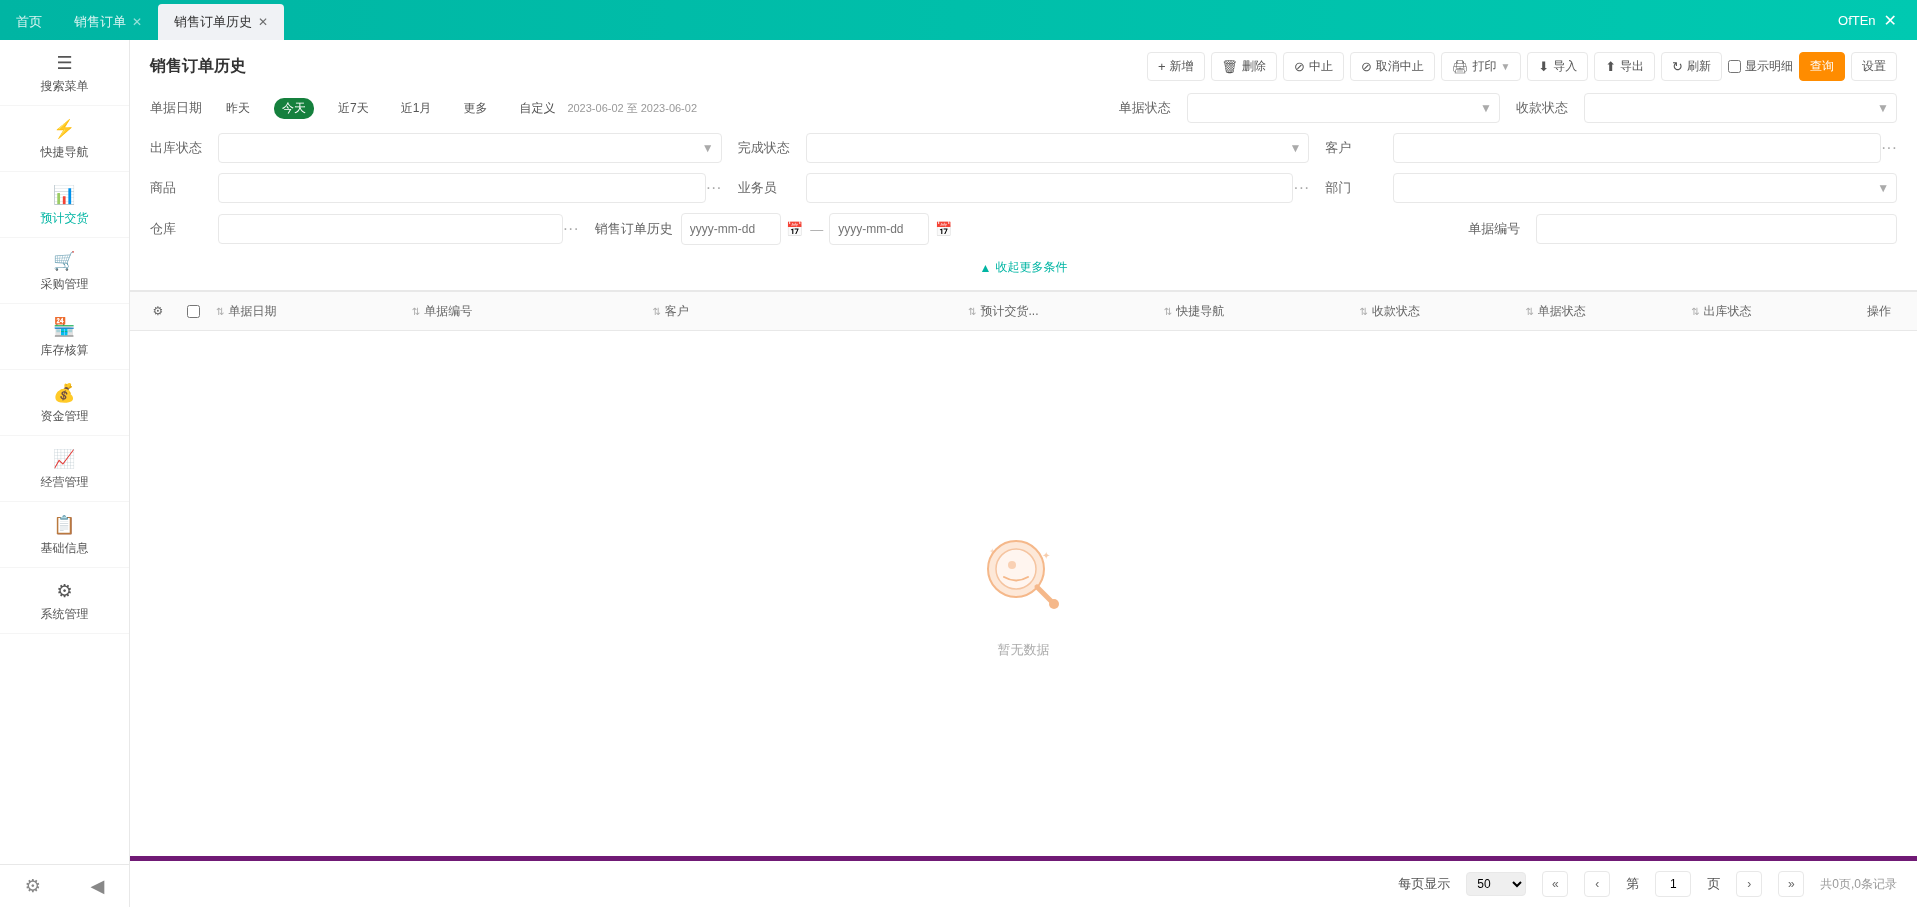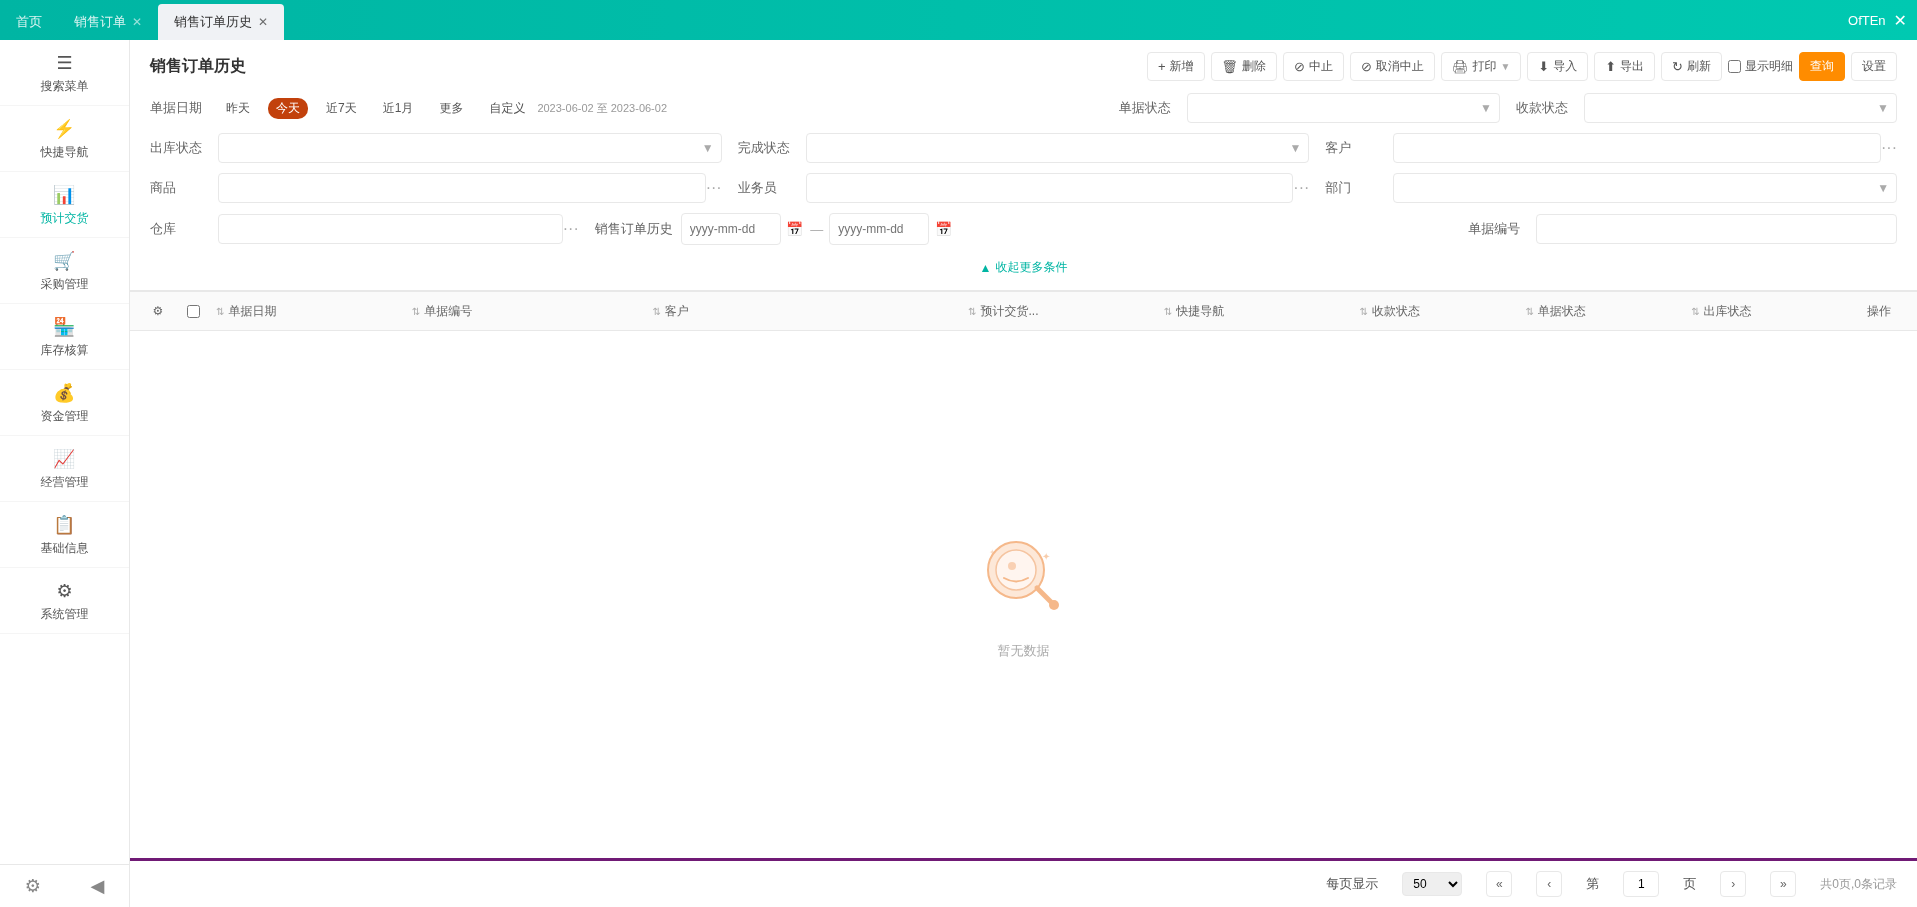"OfTEn" .top-bar-right { padding-right: 10px -> 20px }
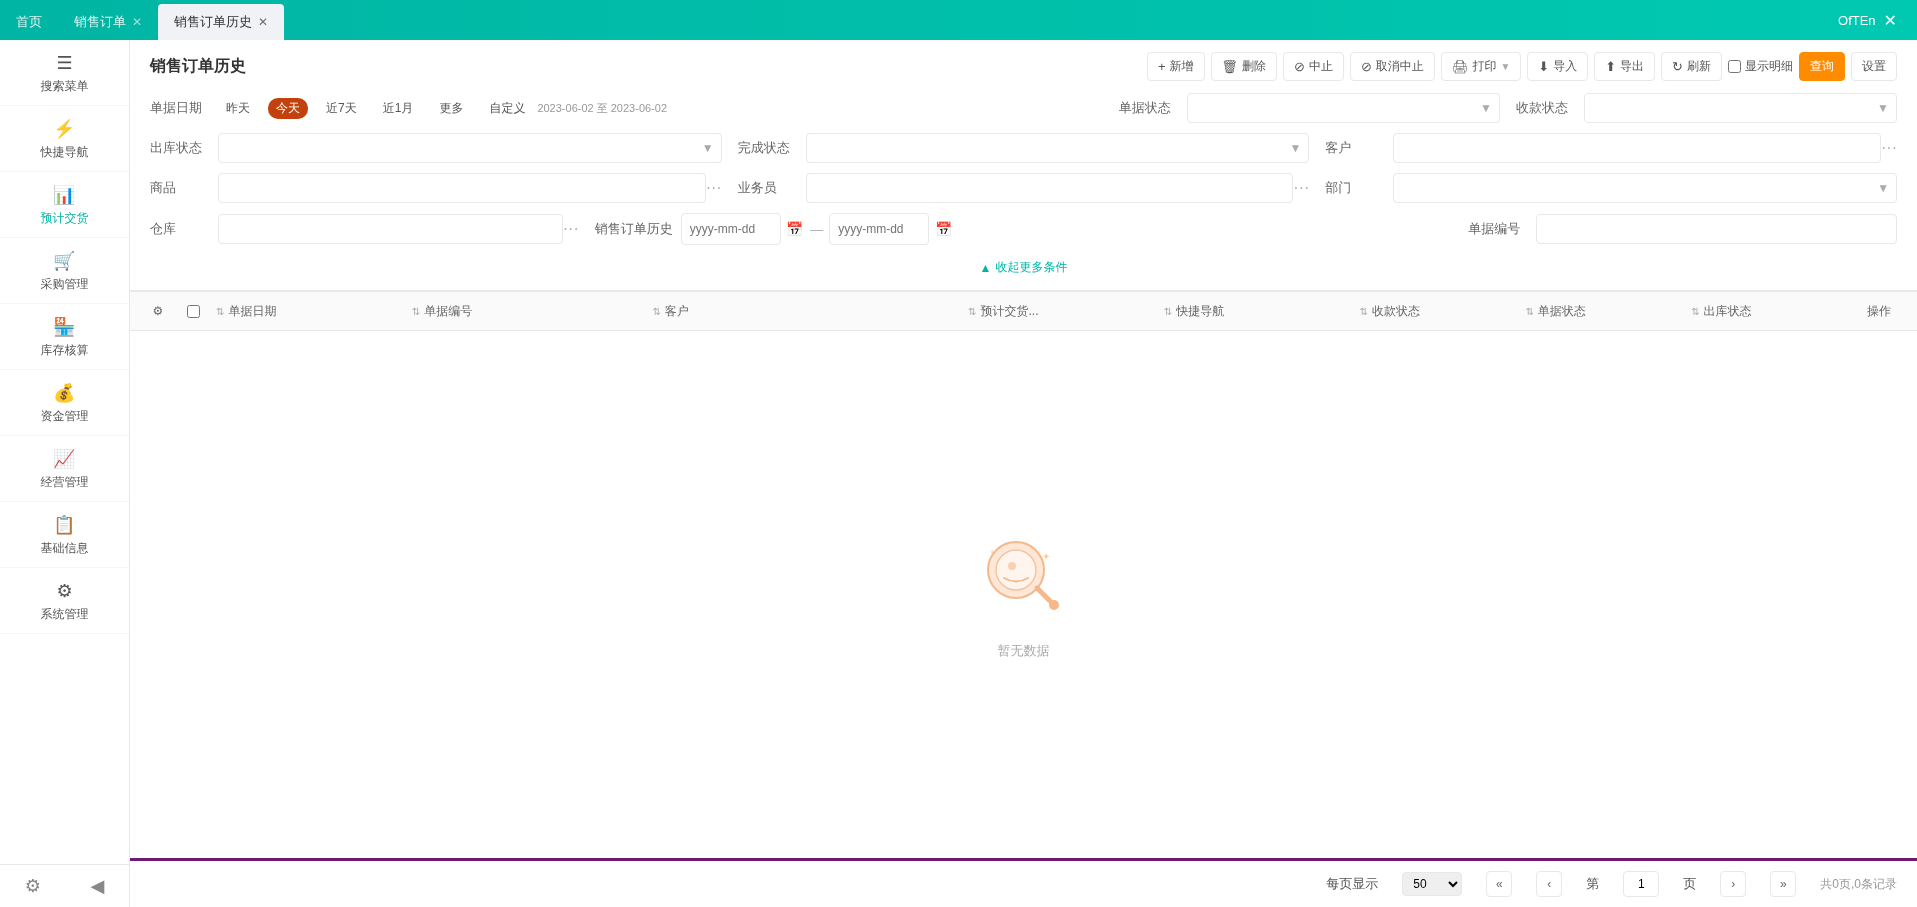"昨天" .date-tag-group { gap: 10px -> 16px }
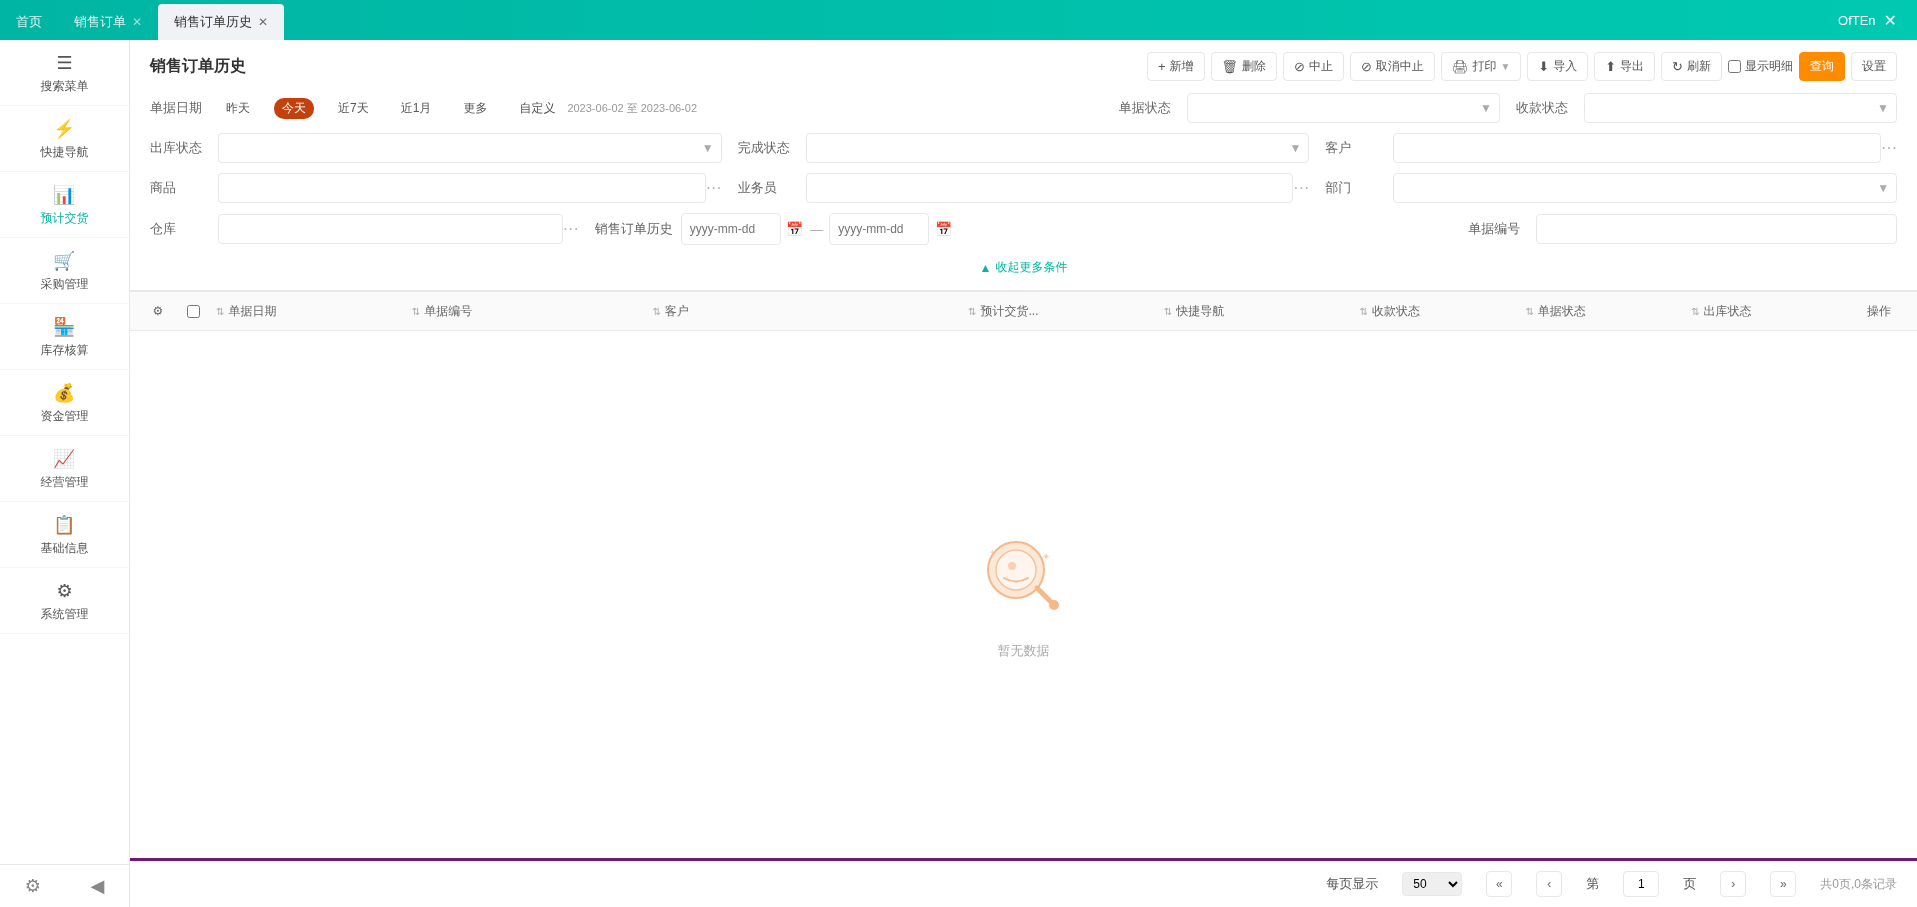"今天" .date-tag.active { background: #c2410c -> #15803d }
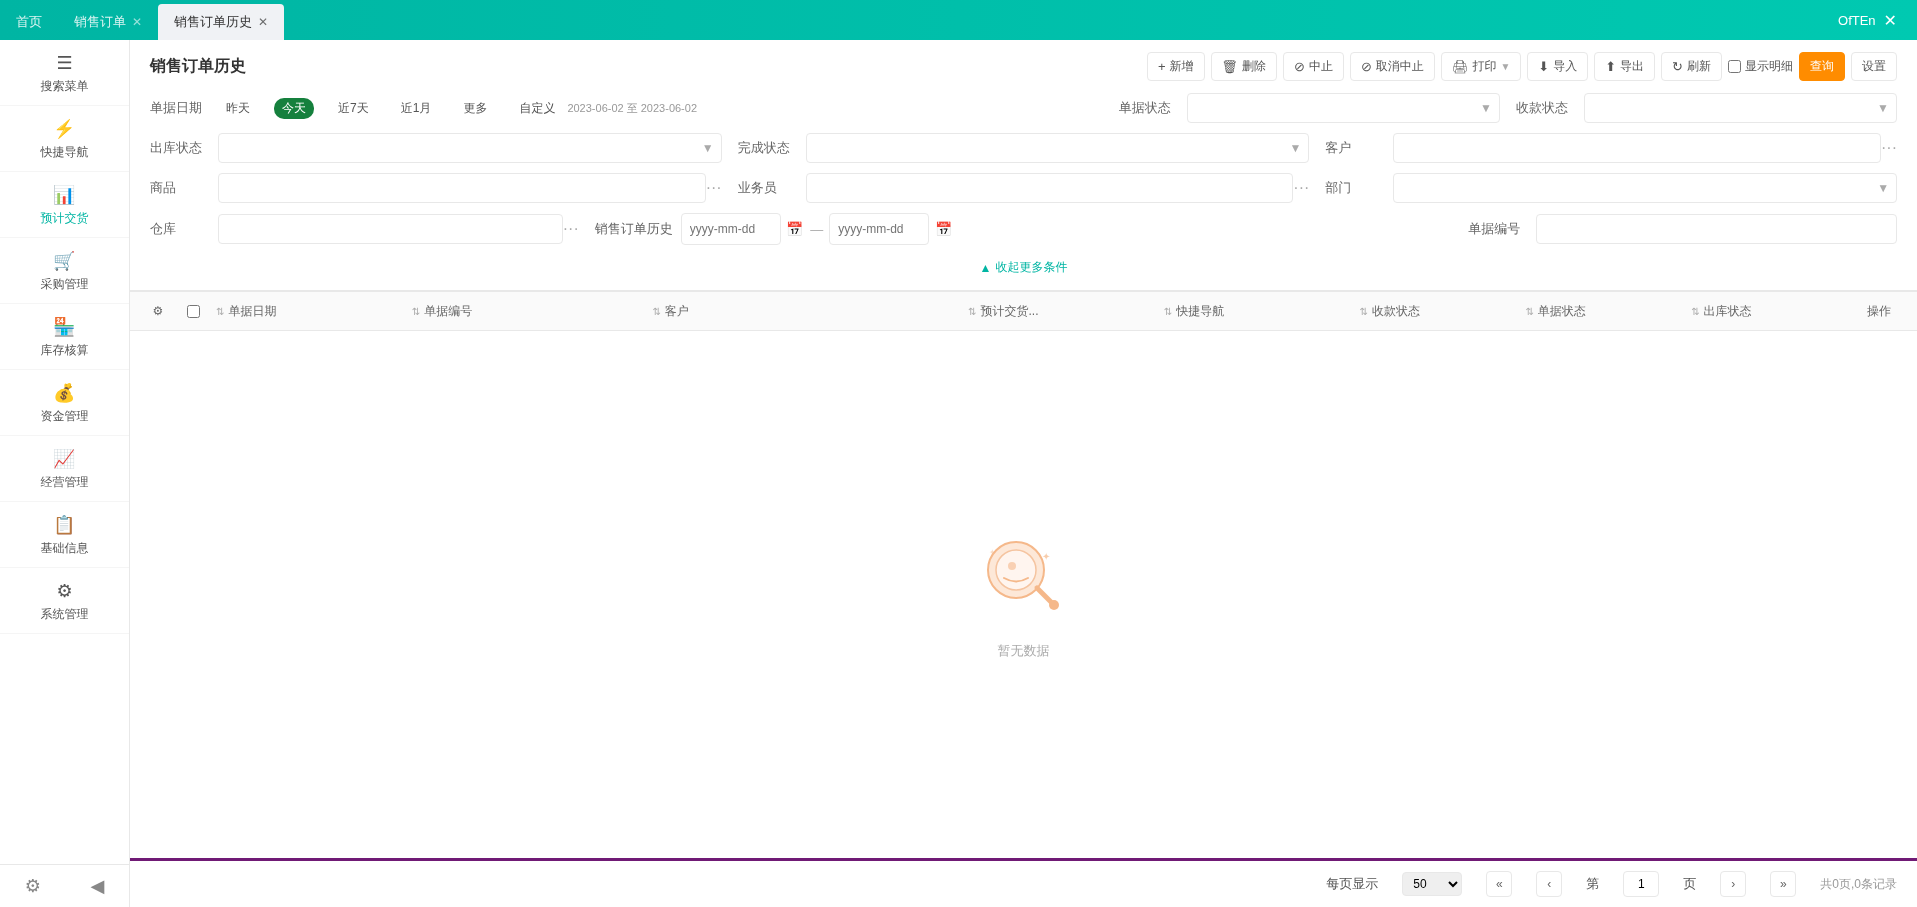"每页显示" .pagination-bar { border-top: 3px solid #701a75 -> 5px solid #701a75; gap: 24px -> 16px }
